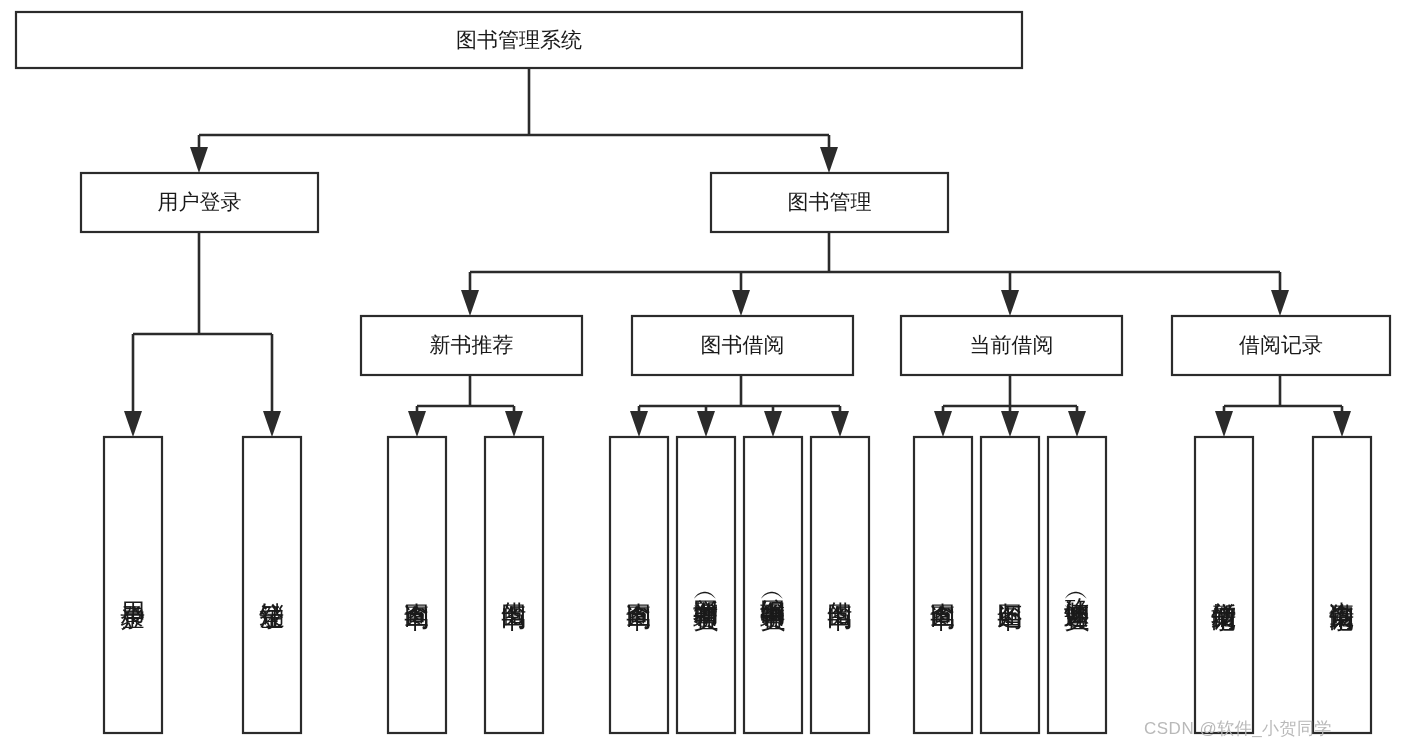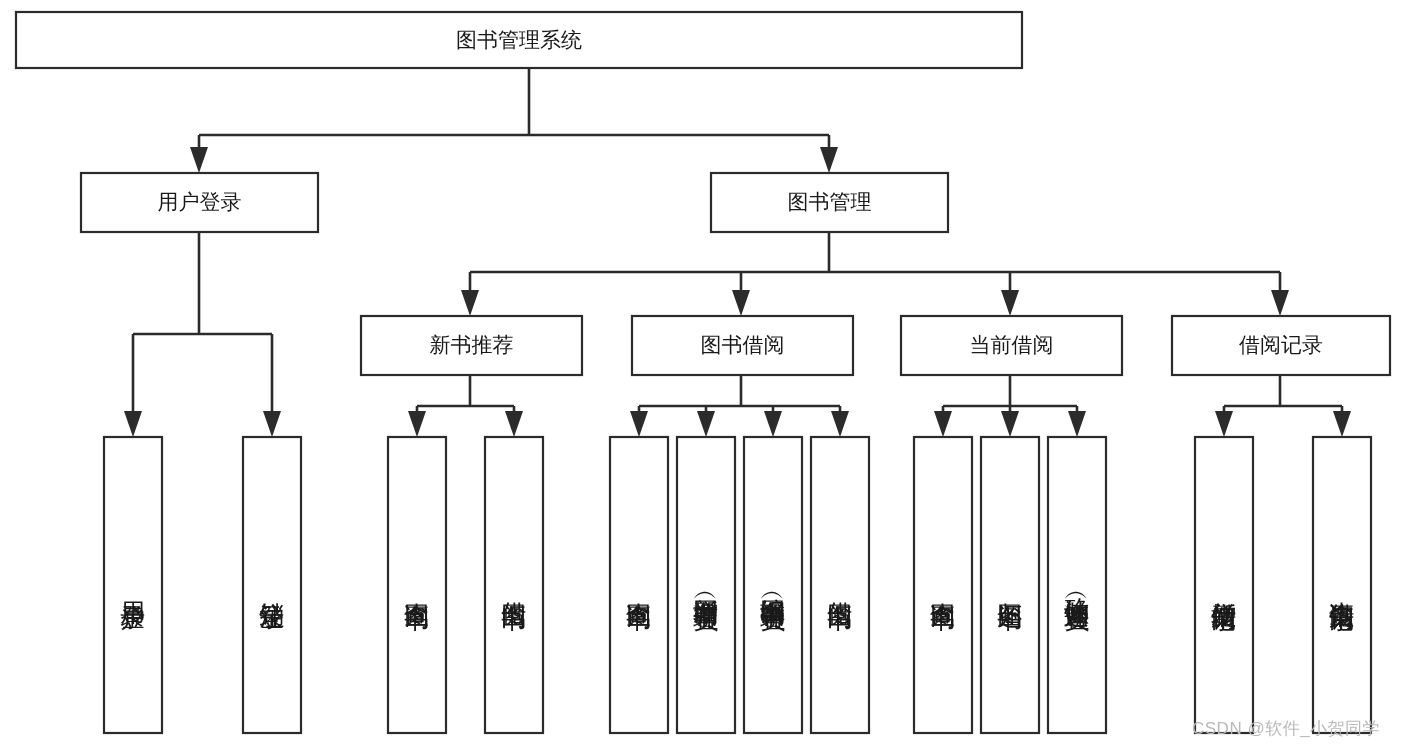"CSDN @软件_小贺同学" div.watermark { left: 1192px -> 1144px }
